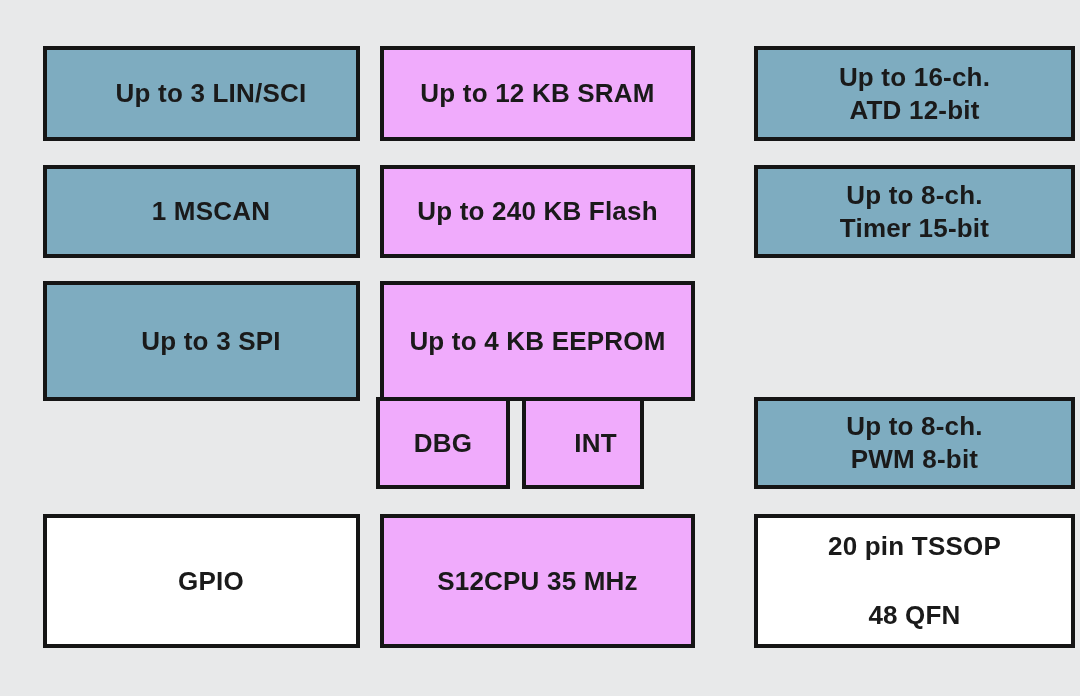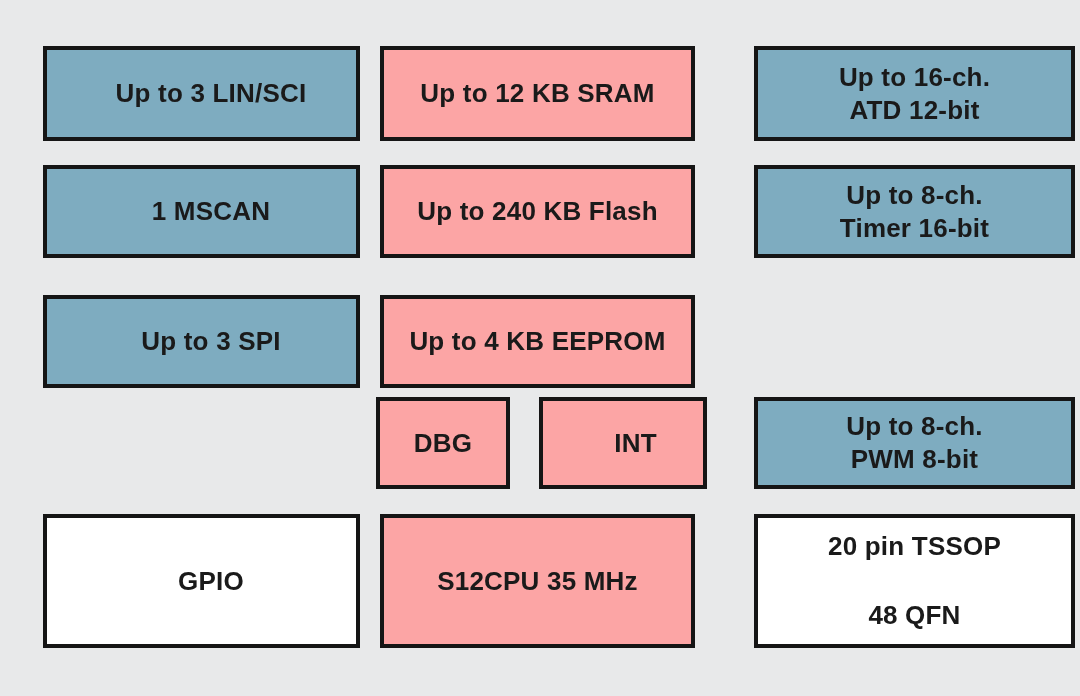"Up to 12 KB SRAM" .cyan { background: #fca5a5 -> #f0abfc }
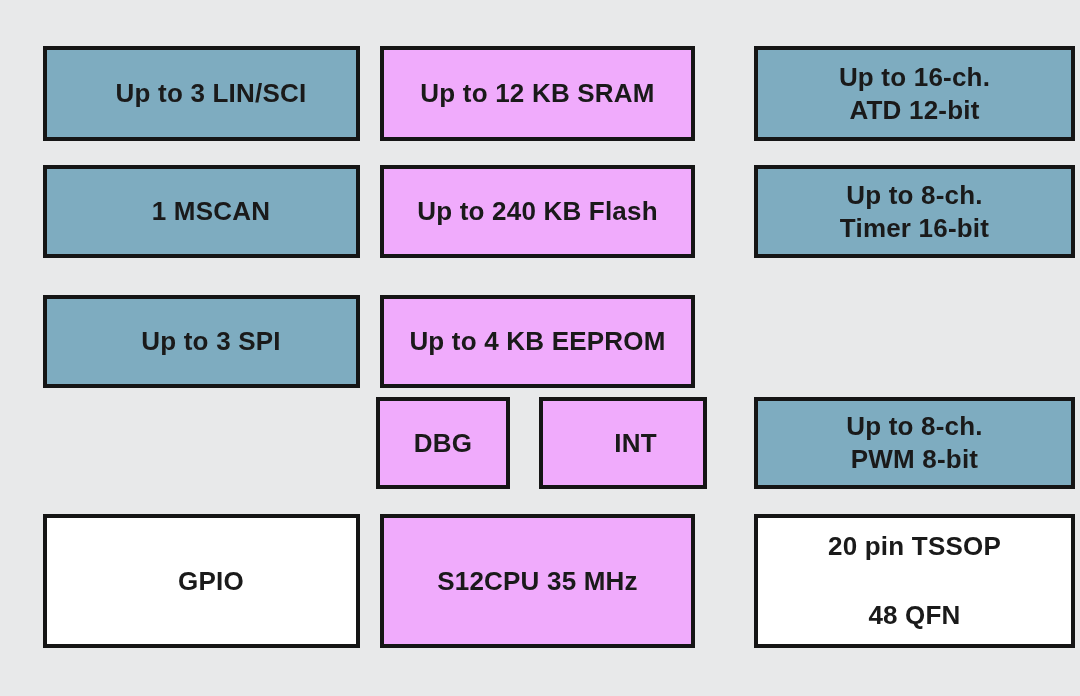"Timer 16-bit" div { text: 16-bit -> 15-bit }
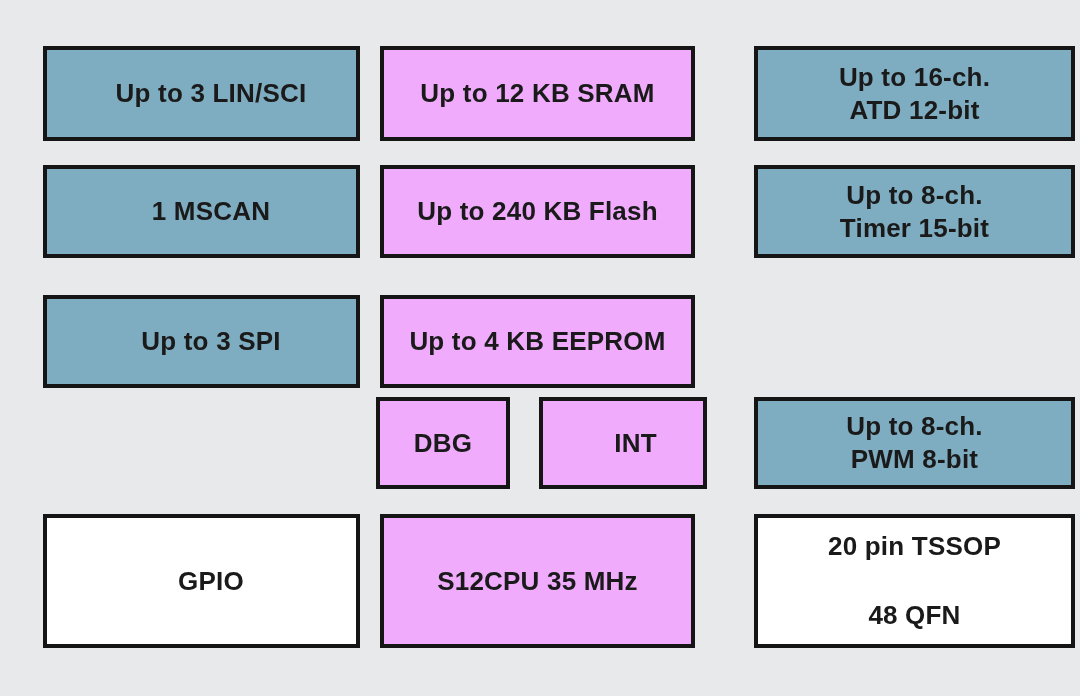"Up to 3 SPI" .r3 { height: 93px -> 120px; margin-top: 14px -> none }
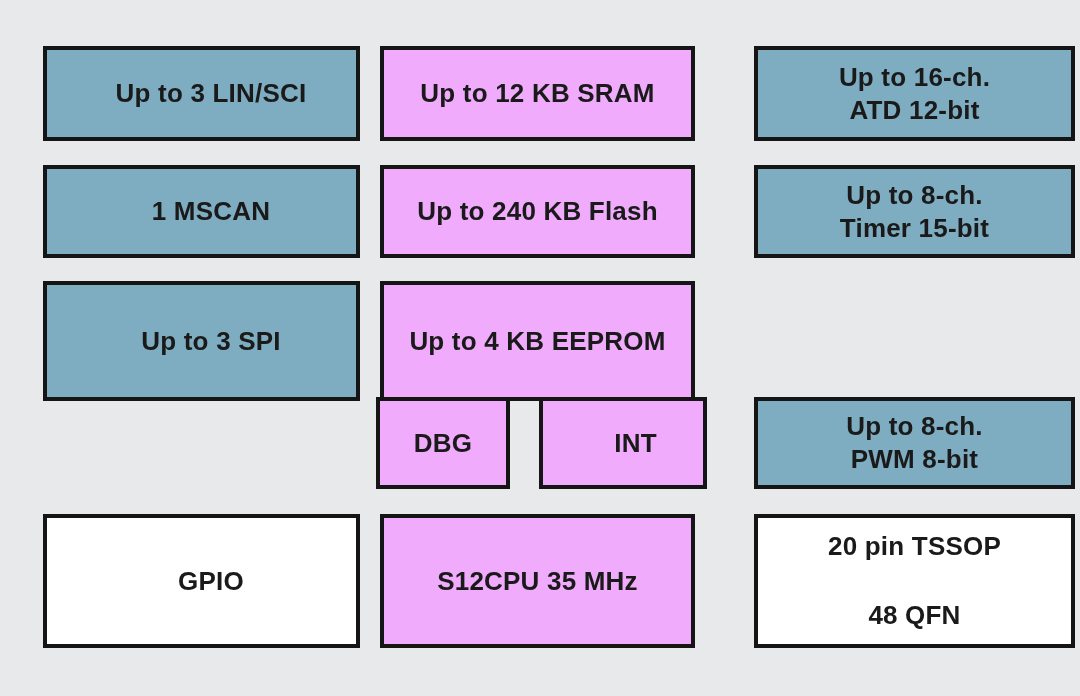"INT" .int { left: 539px -> 522px; width: 168px -> 122px }
